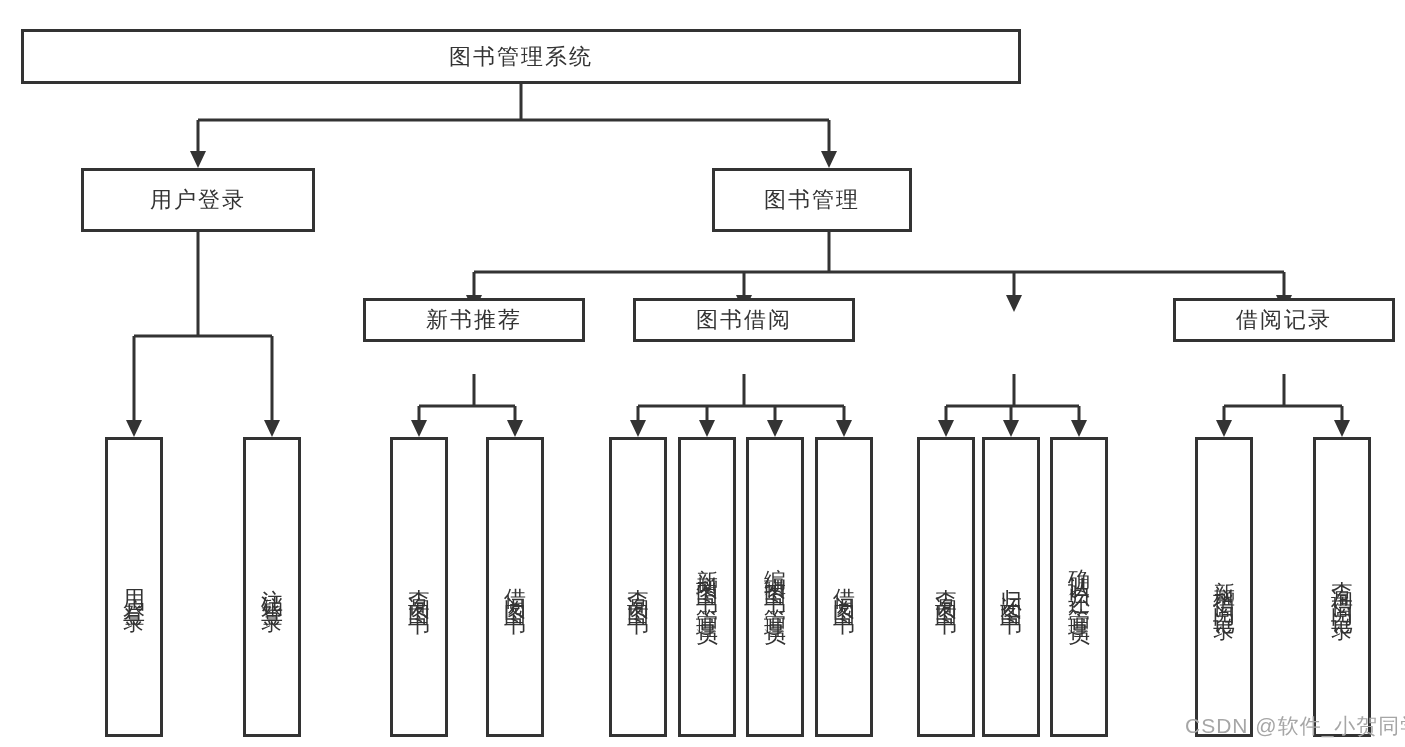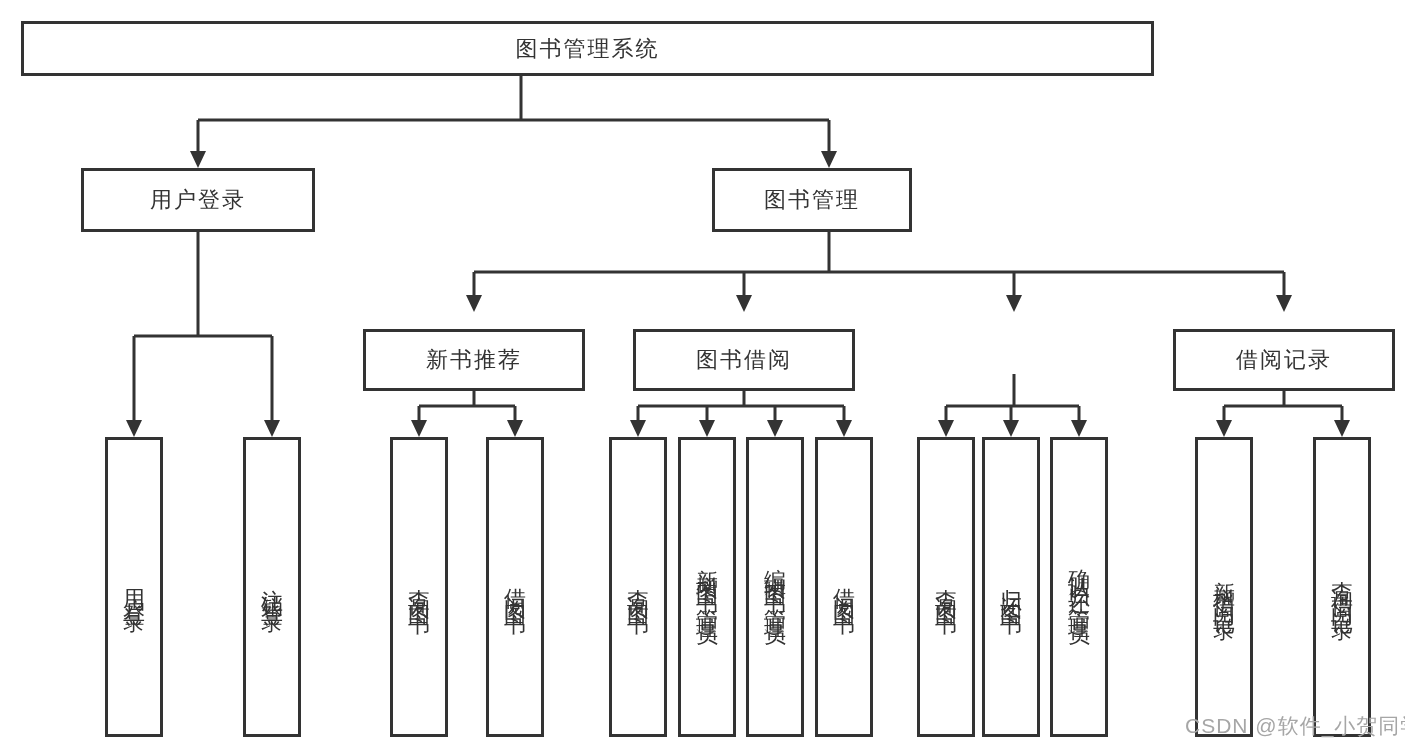"图书管理系统" div.box { top: 21px -> 29px; width: 1133px -> 1000px }
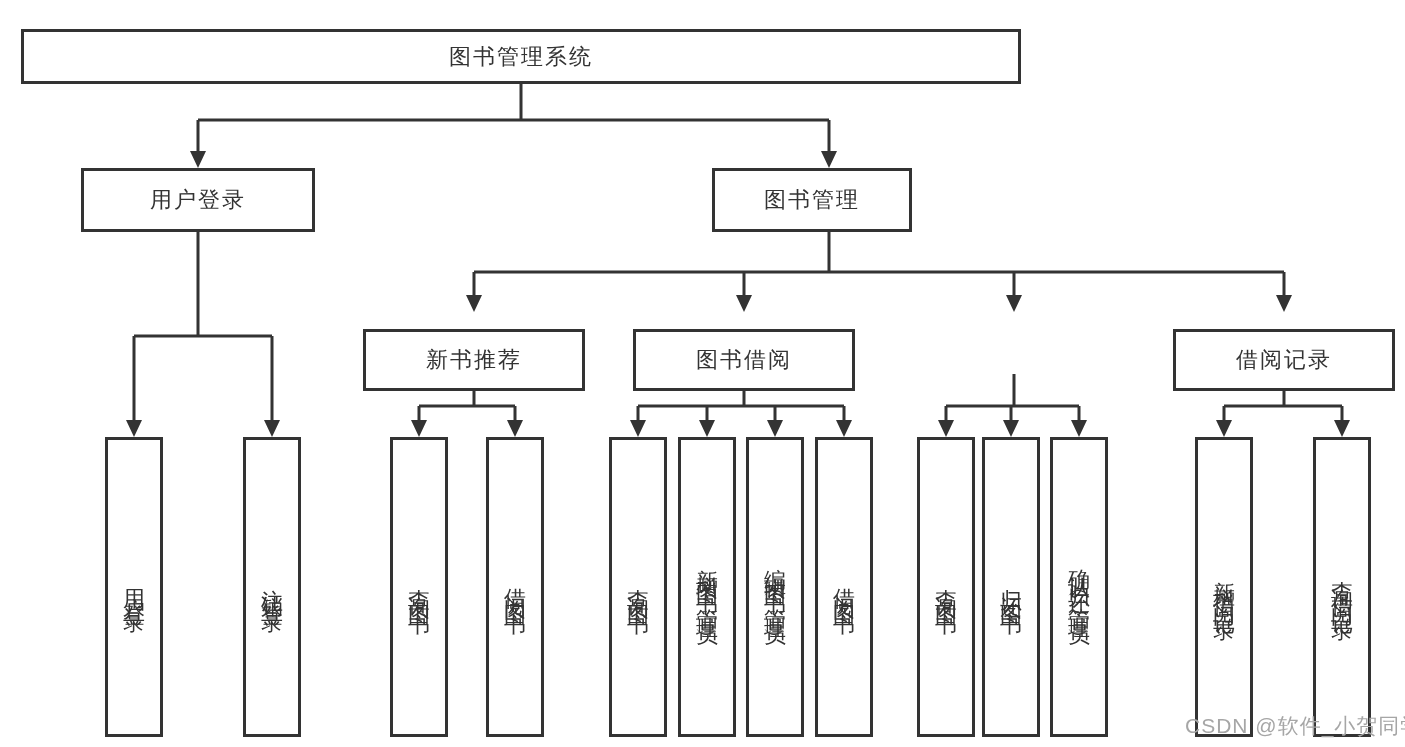"新书推荐" .lvl3 { height: 62px -> 44px; top: 329px -> 298px }
